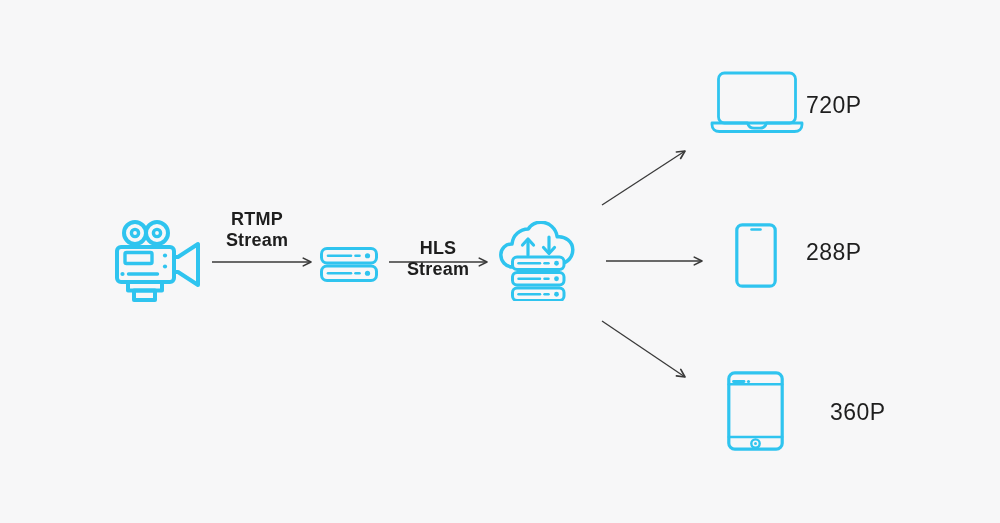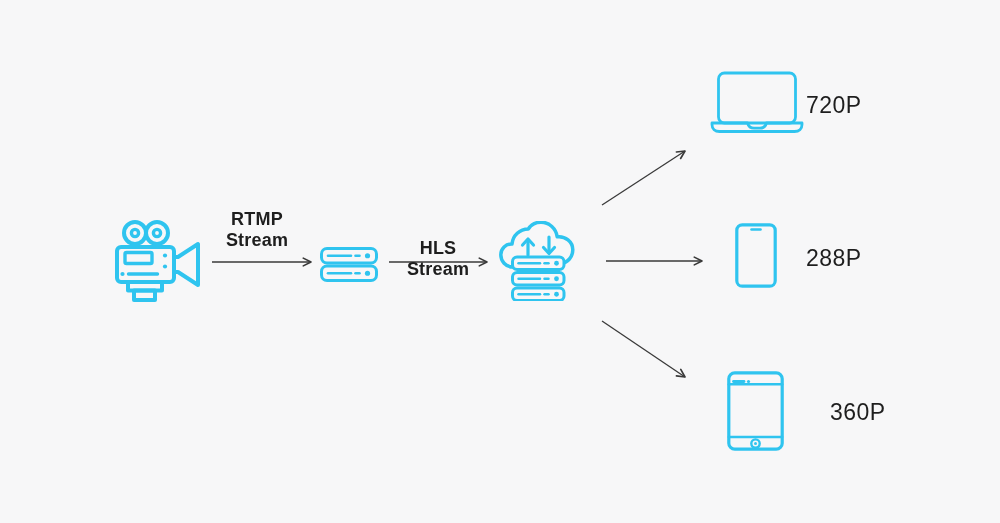"288P" div.abs { top: 245px -> 239px }
